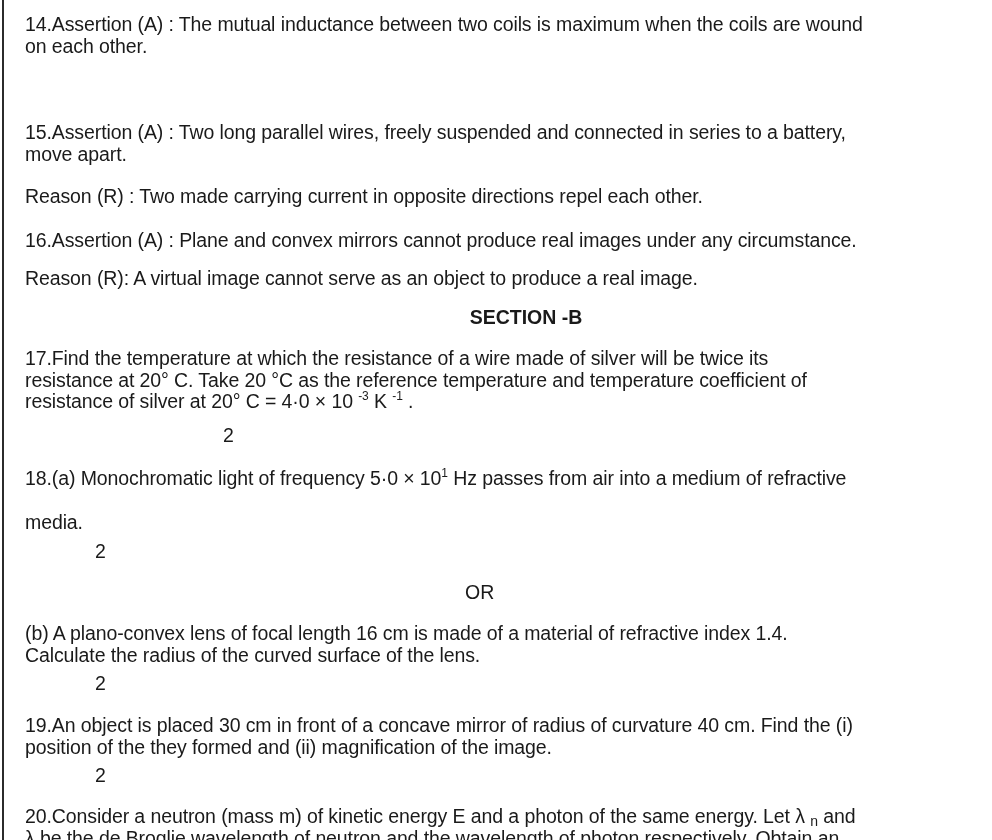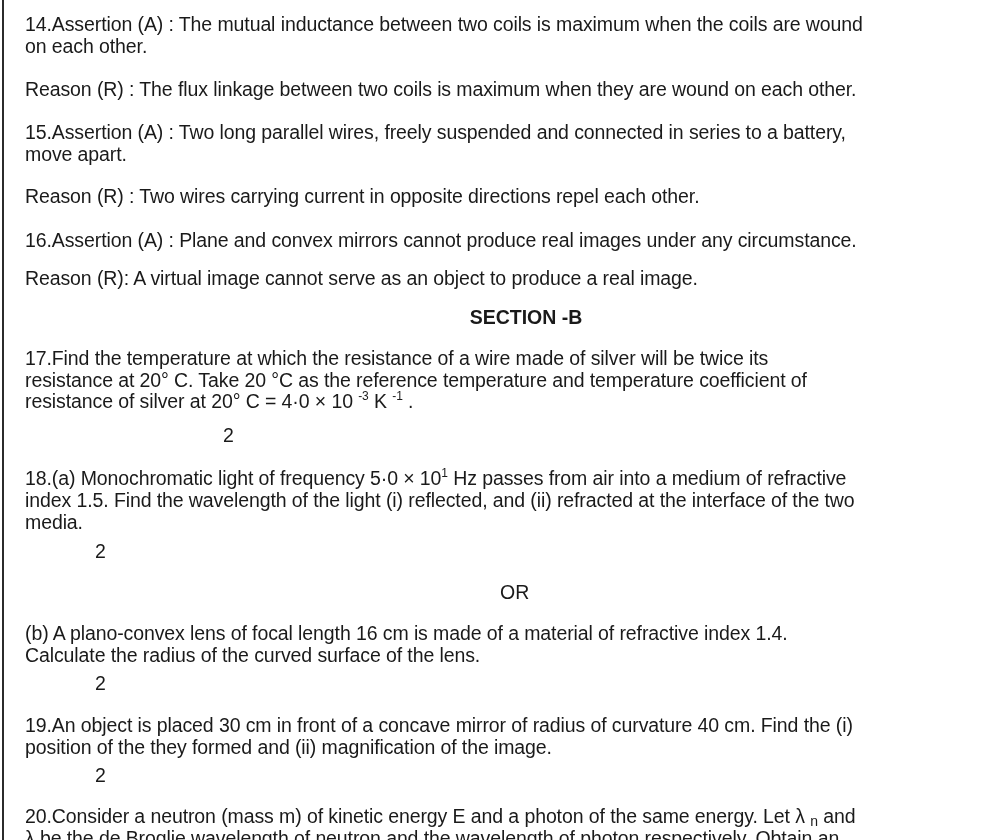"Reason (R) : The flux" div.line { html: <div>Reason (R) : The flux linkage between two coils is maximum when they are wound on each other.</div> -> none }
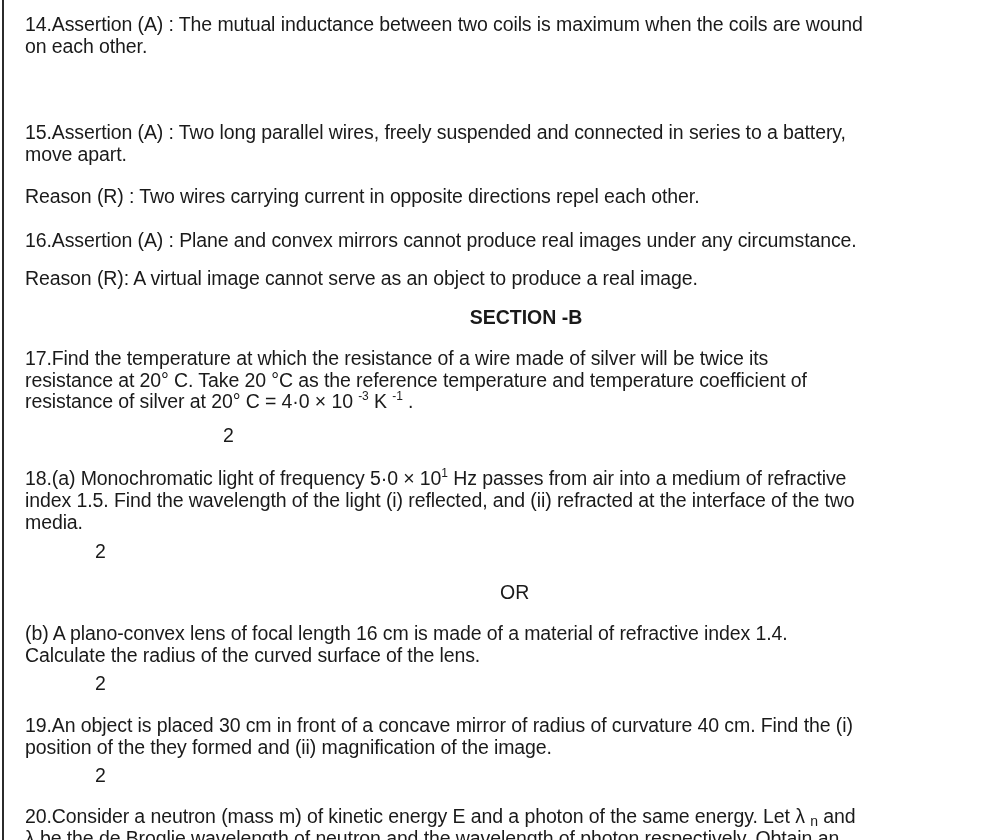"Reason (R) : Two wires" div.line { text: wires -> made }
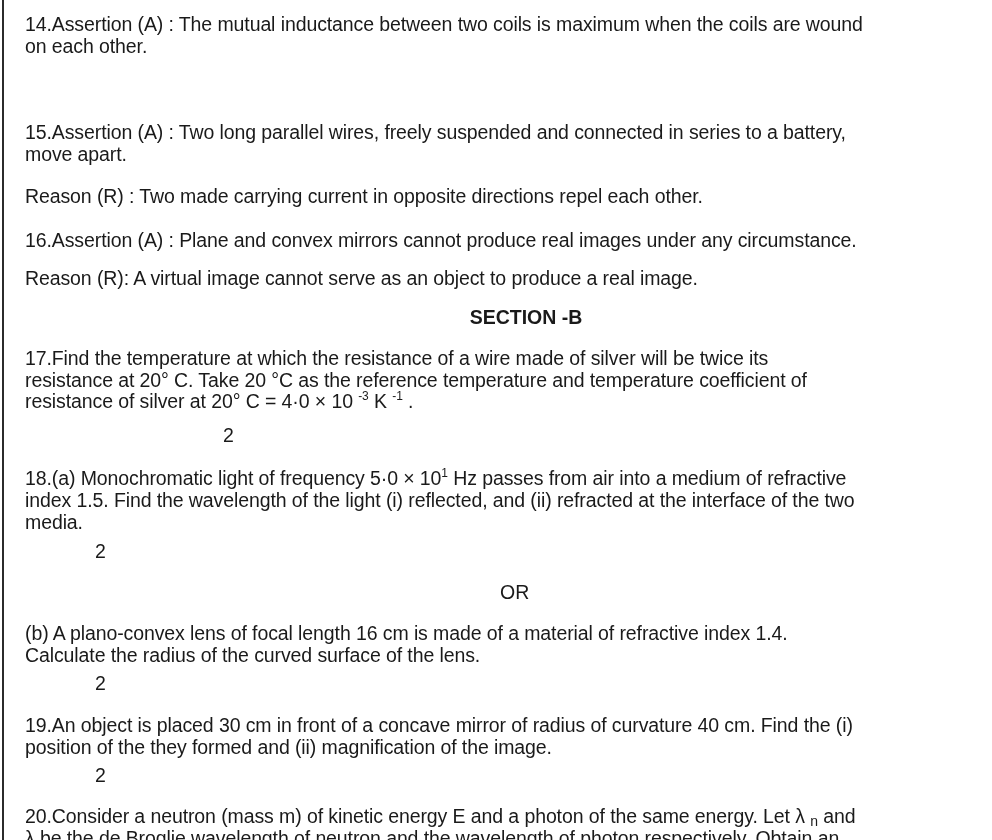"index 1.5. Find the wavelength" div.line { html: <div>index 1.5. Find the wavelength of the light (i) reflected, and (ii) refracted at the interface of the two</div> -> none }
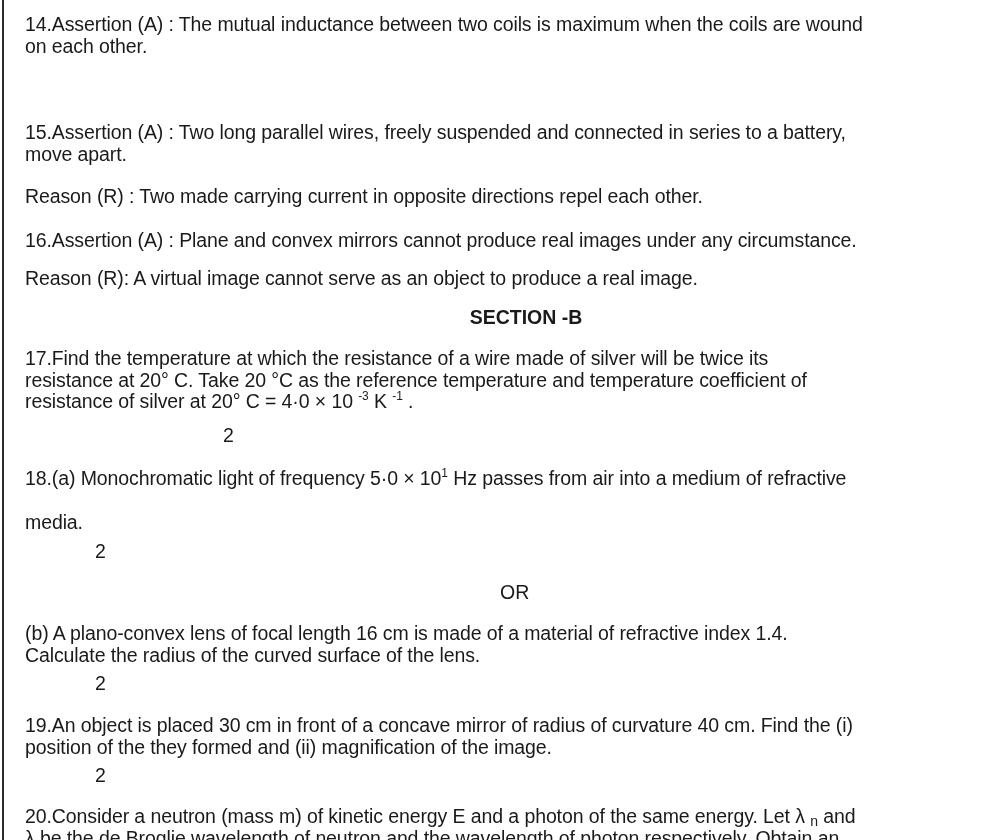"OR" .or { left: 500px -> 465px }
